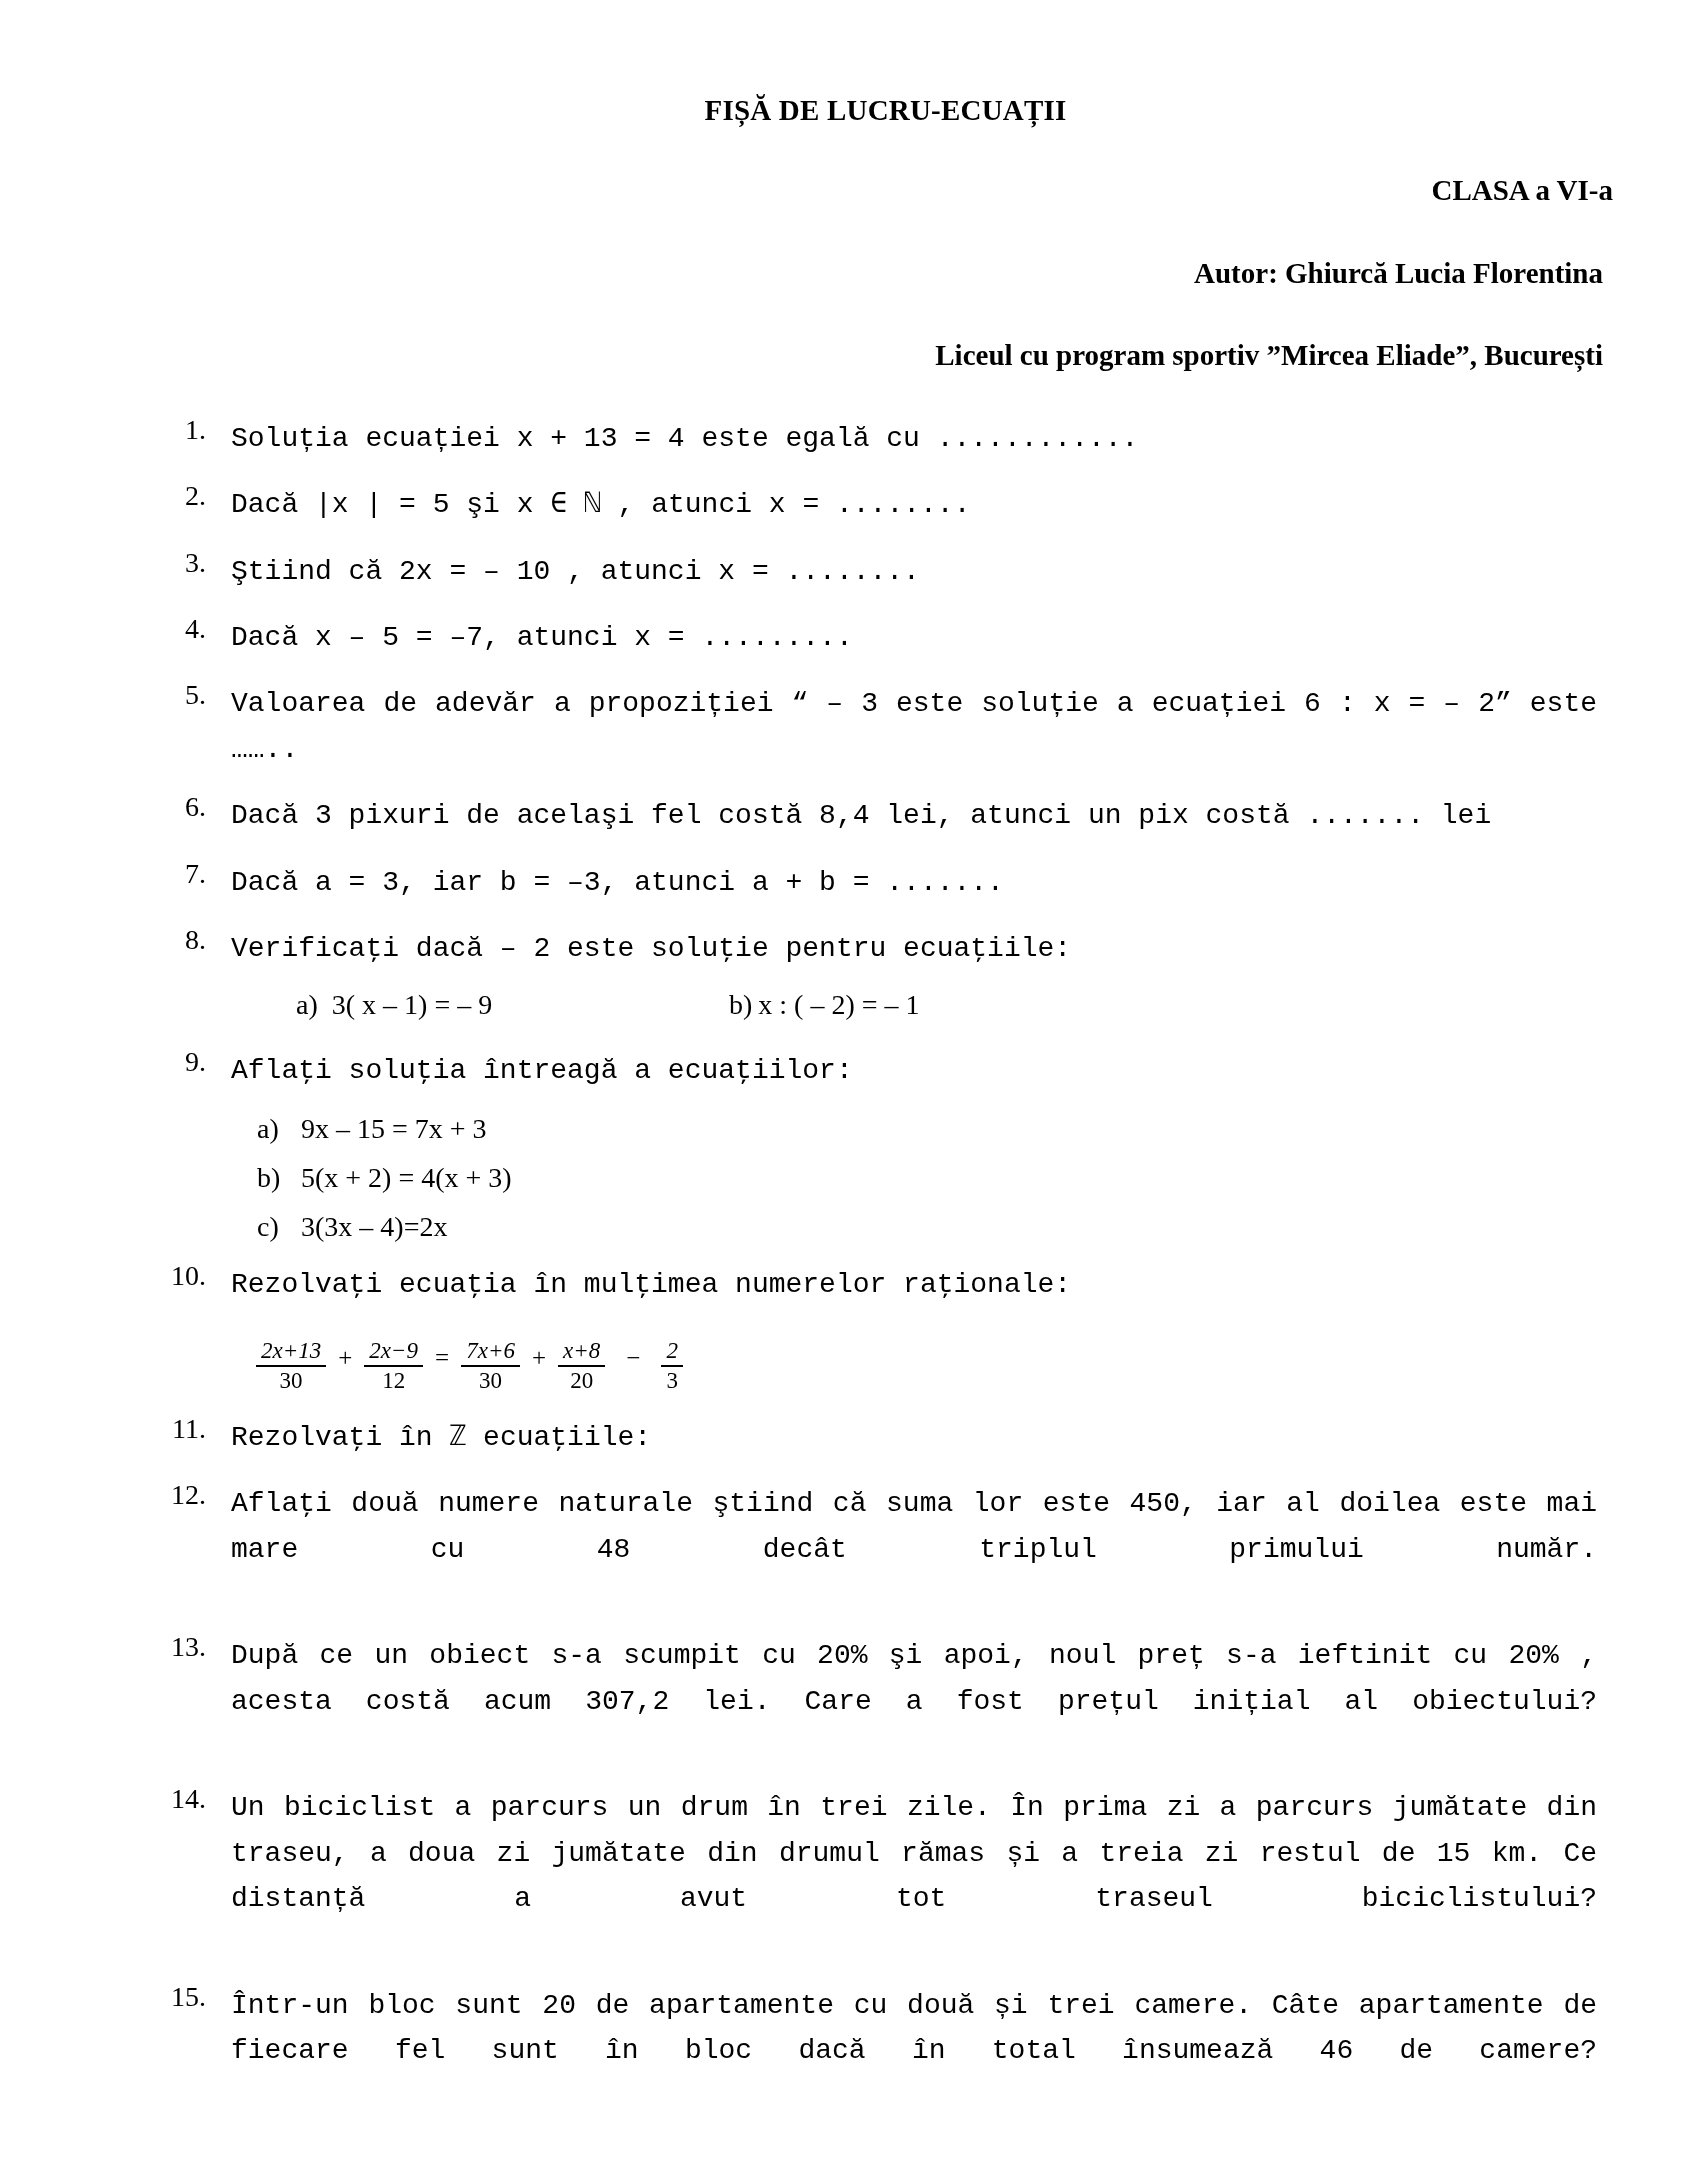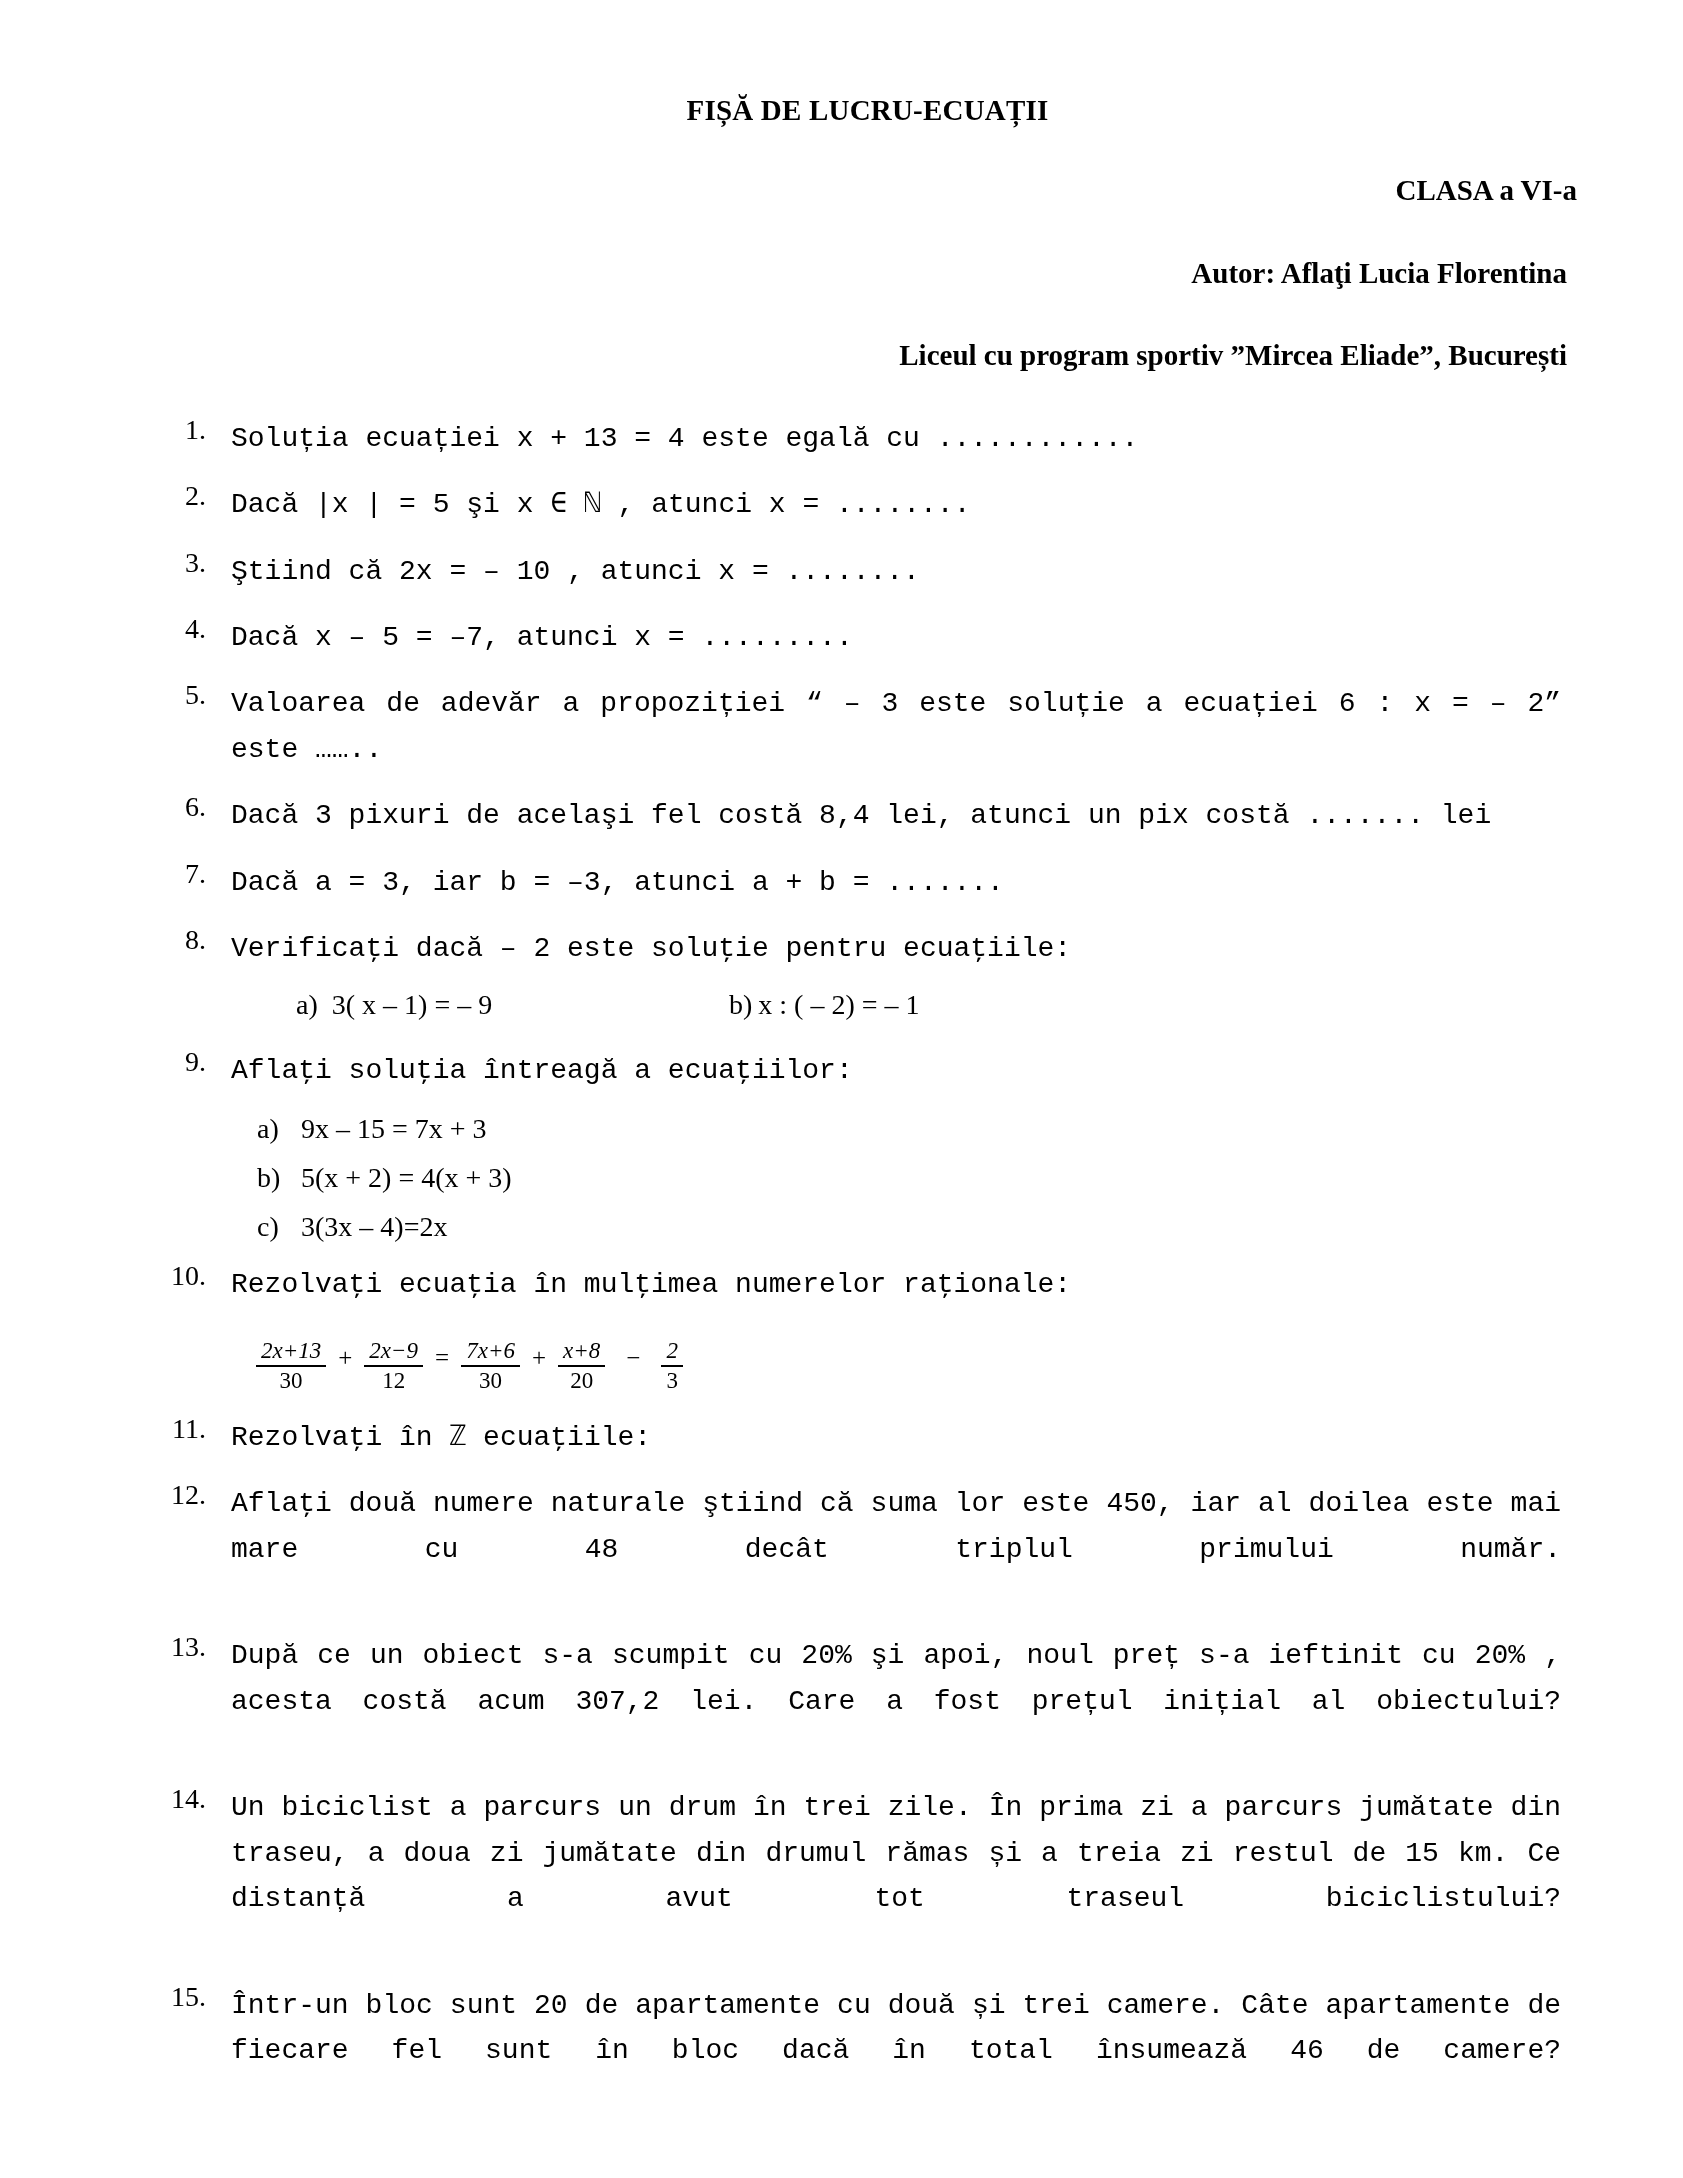"FIȘĂ DE LUCRU-ECUAȚII" .page { padding: 94px 106px 0 158px -> 94px 70px 0 158px }
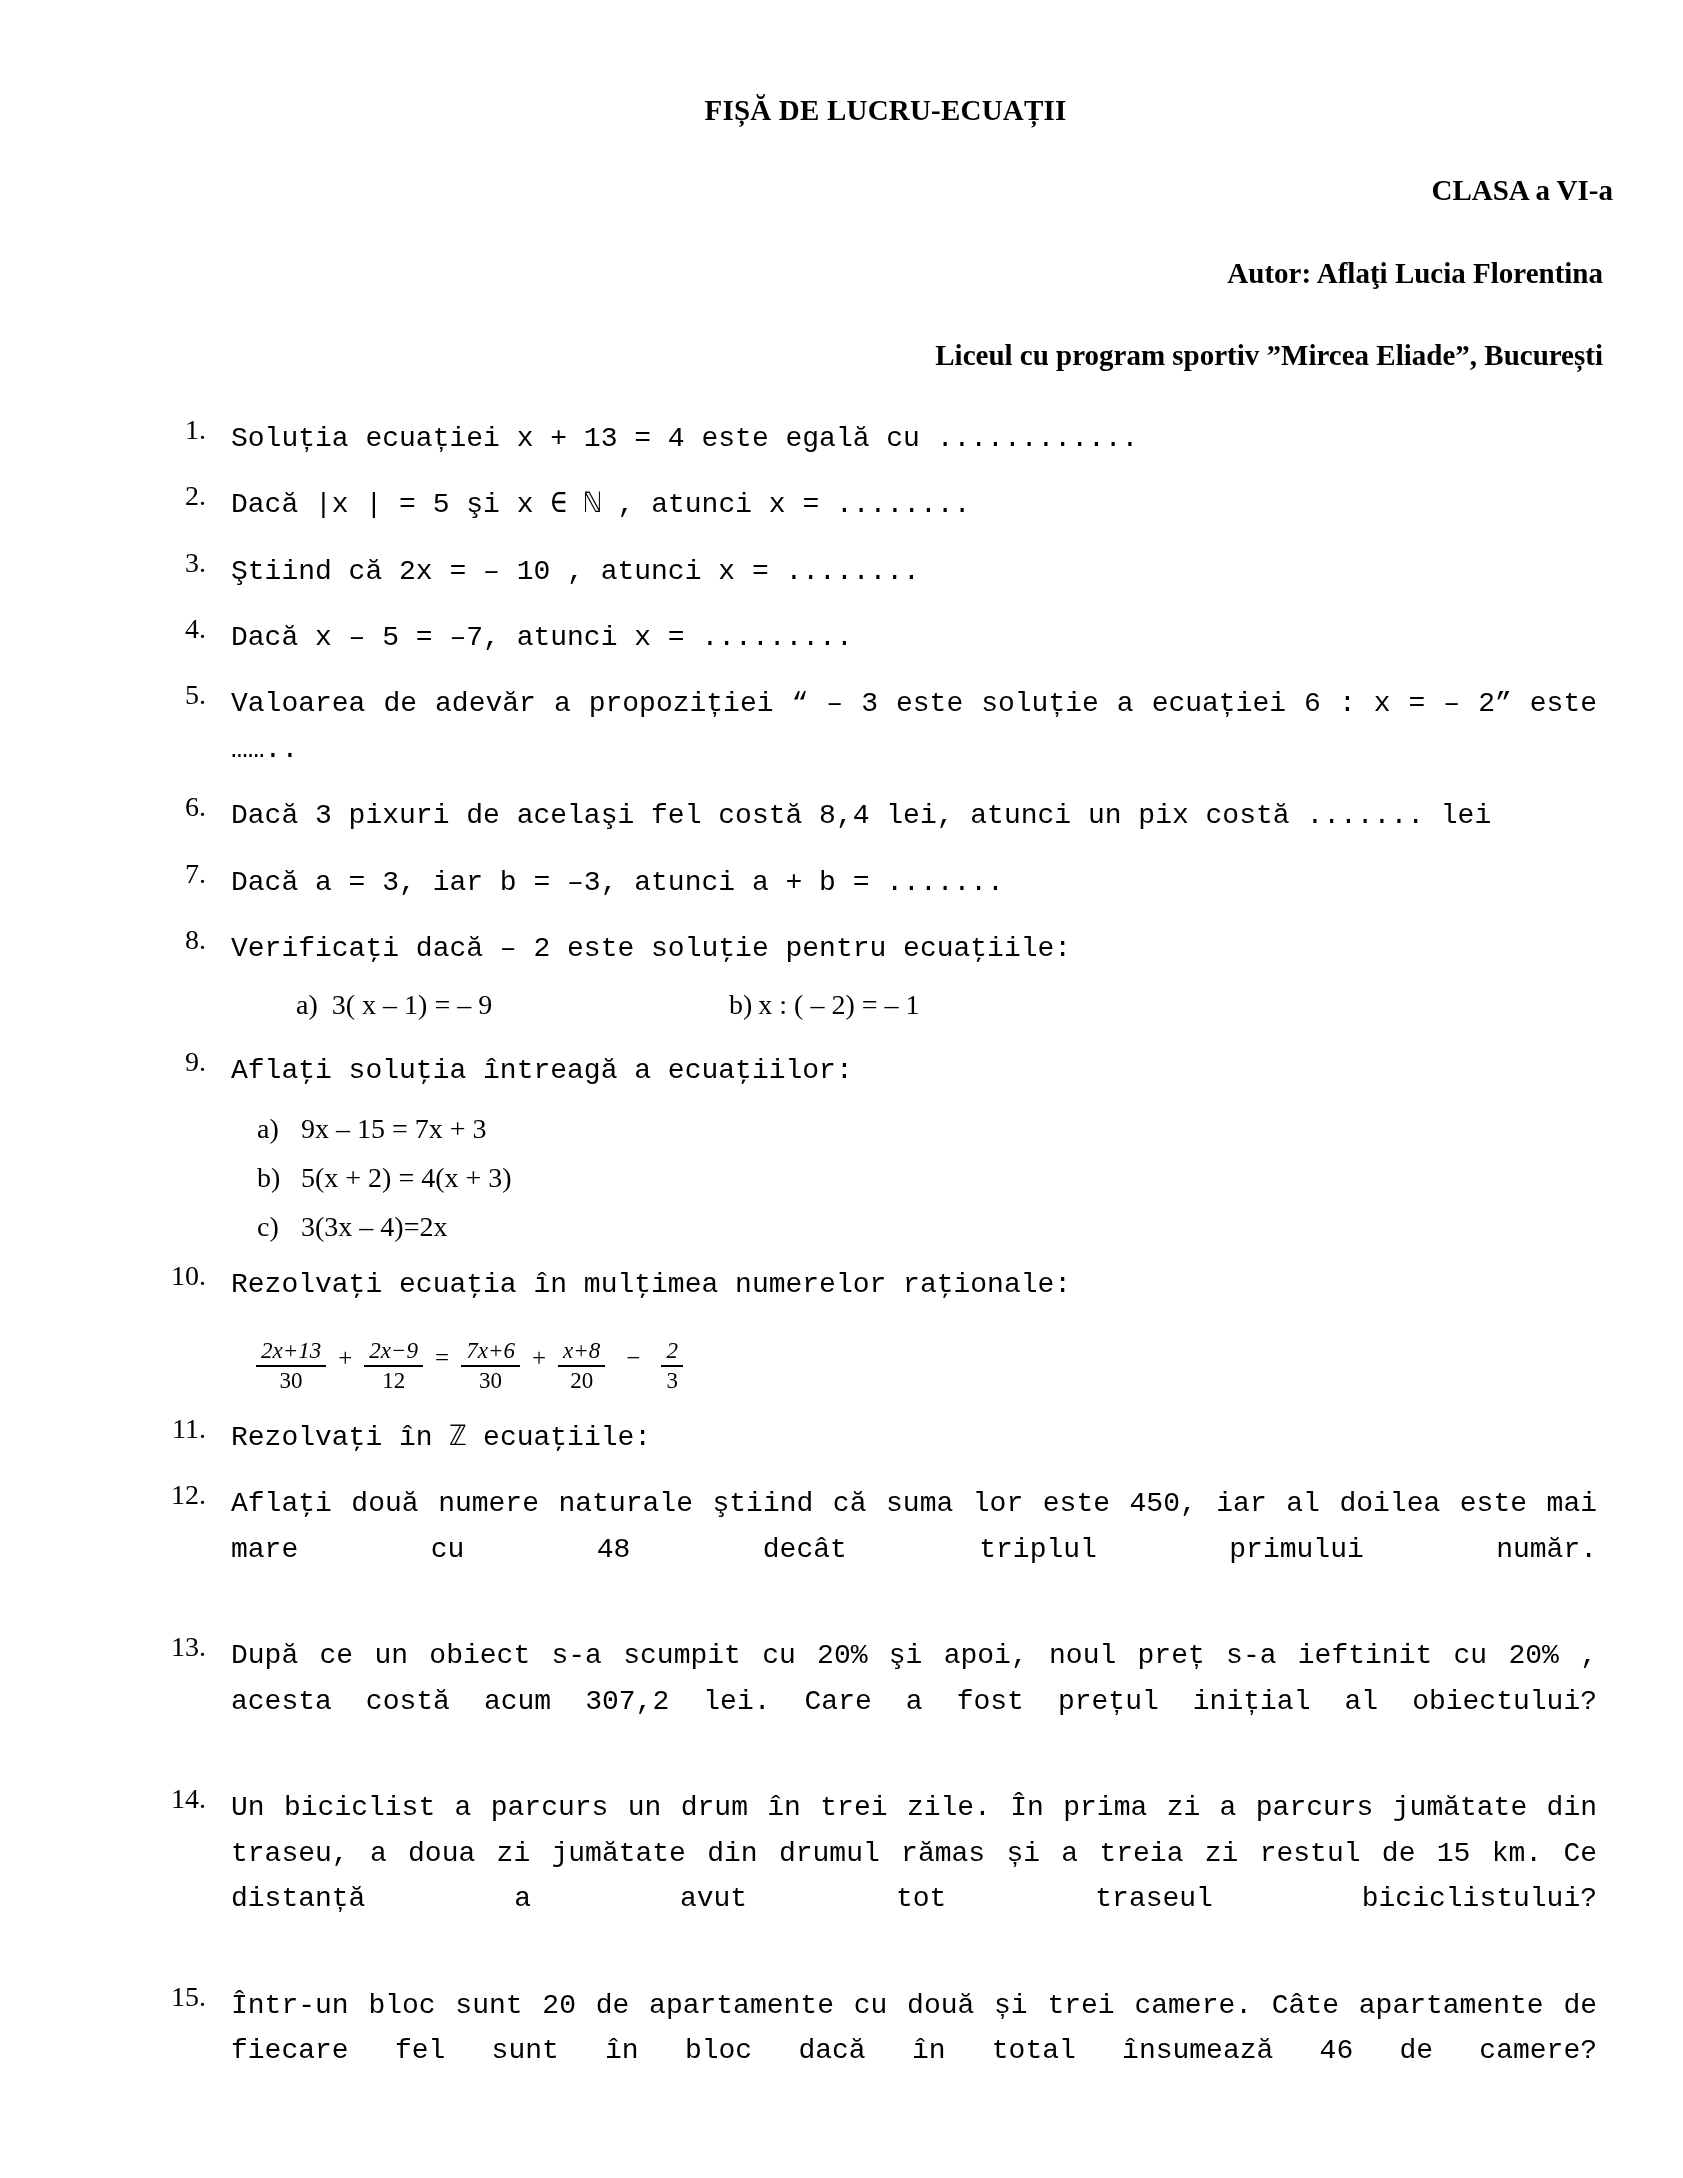"Autor: Aflaţi Lucia Florentina" div.author-line { text: Aflaţi -> Ghiurcă }
